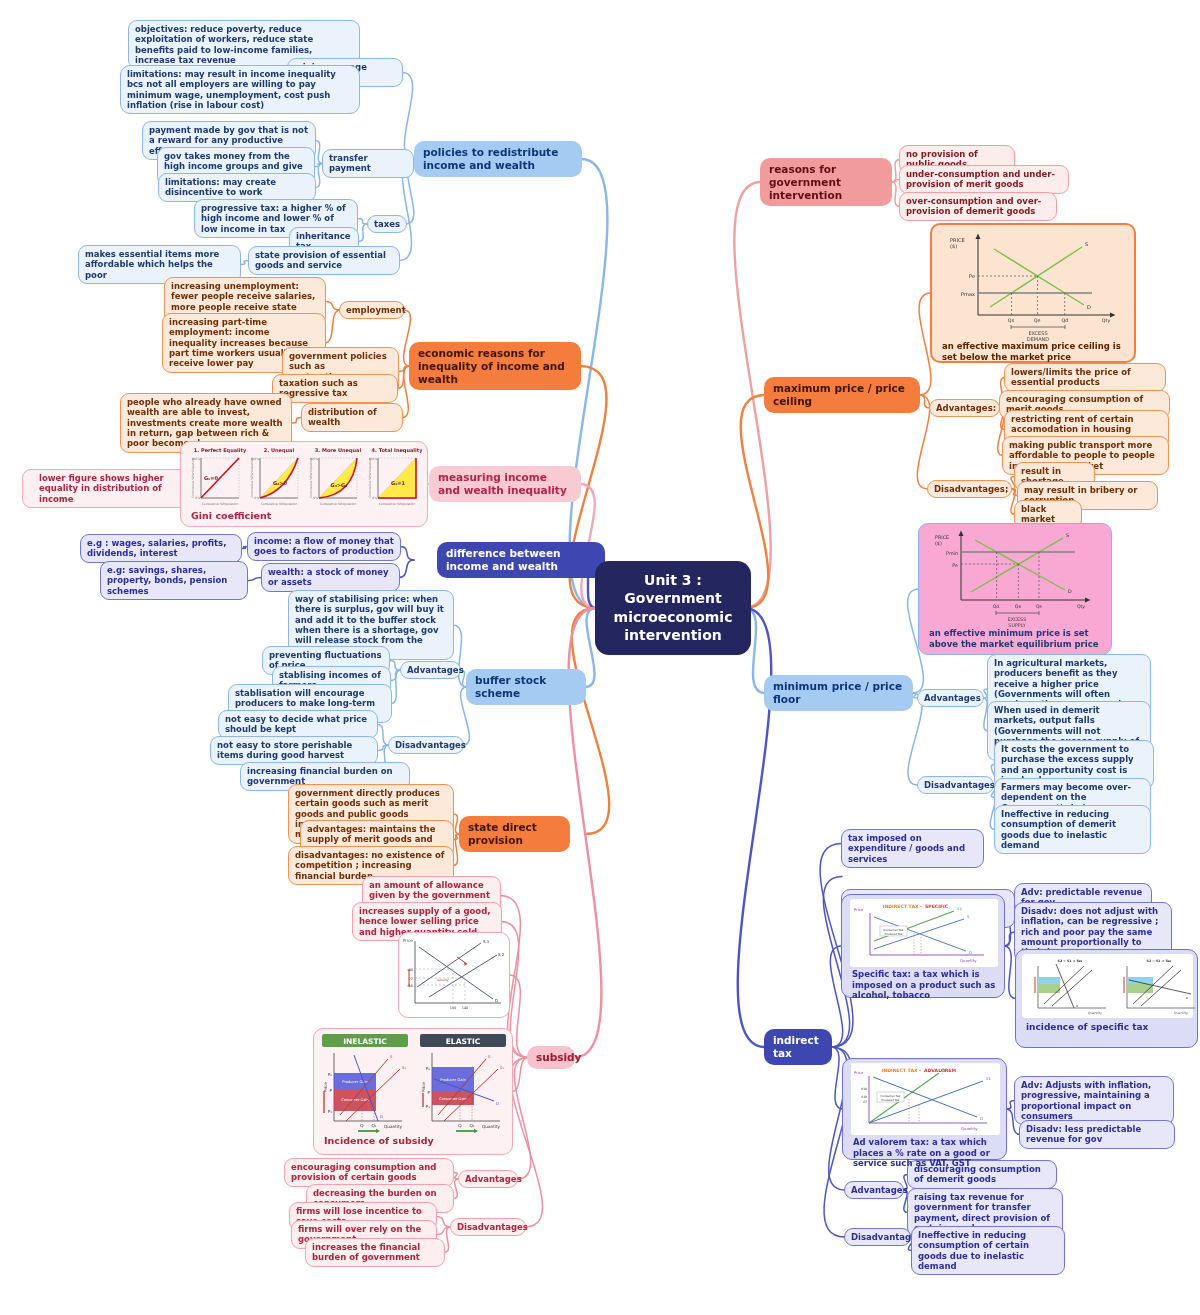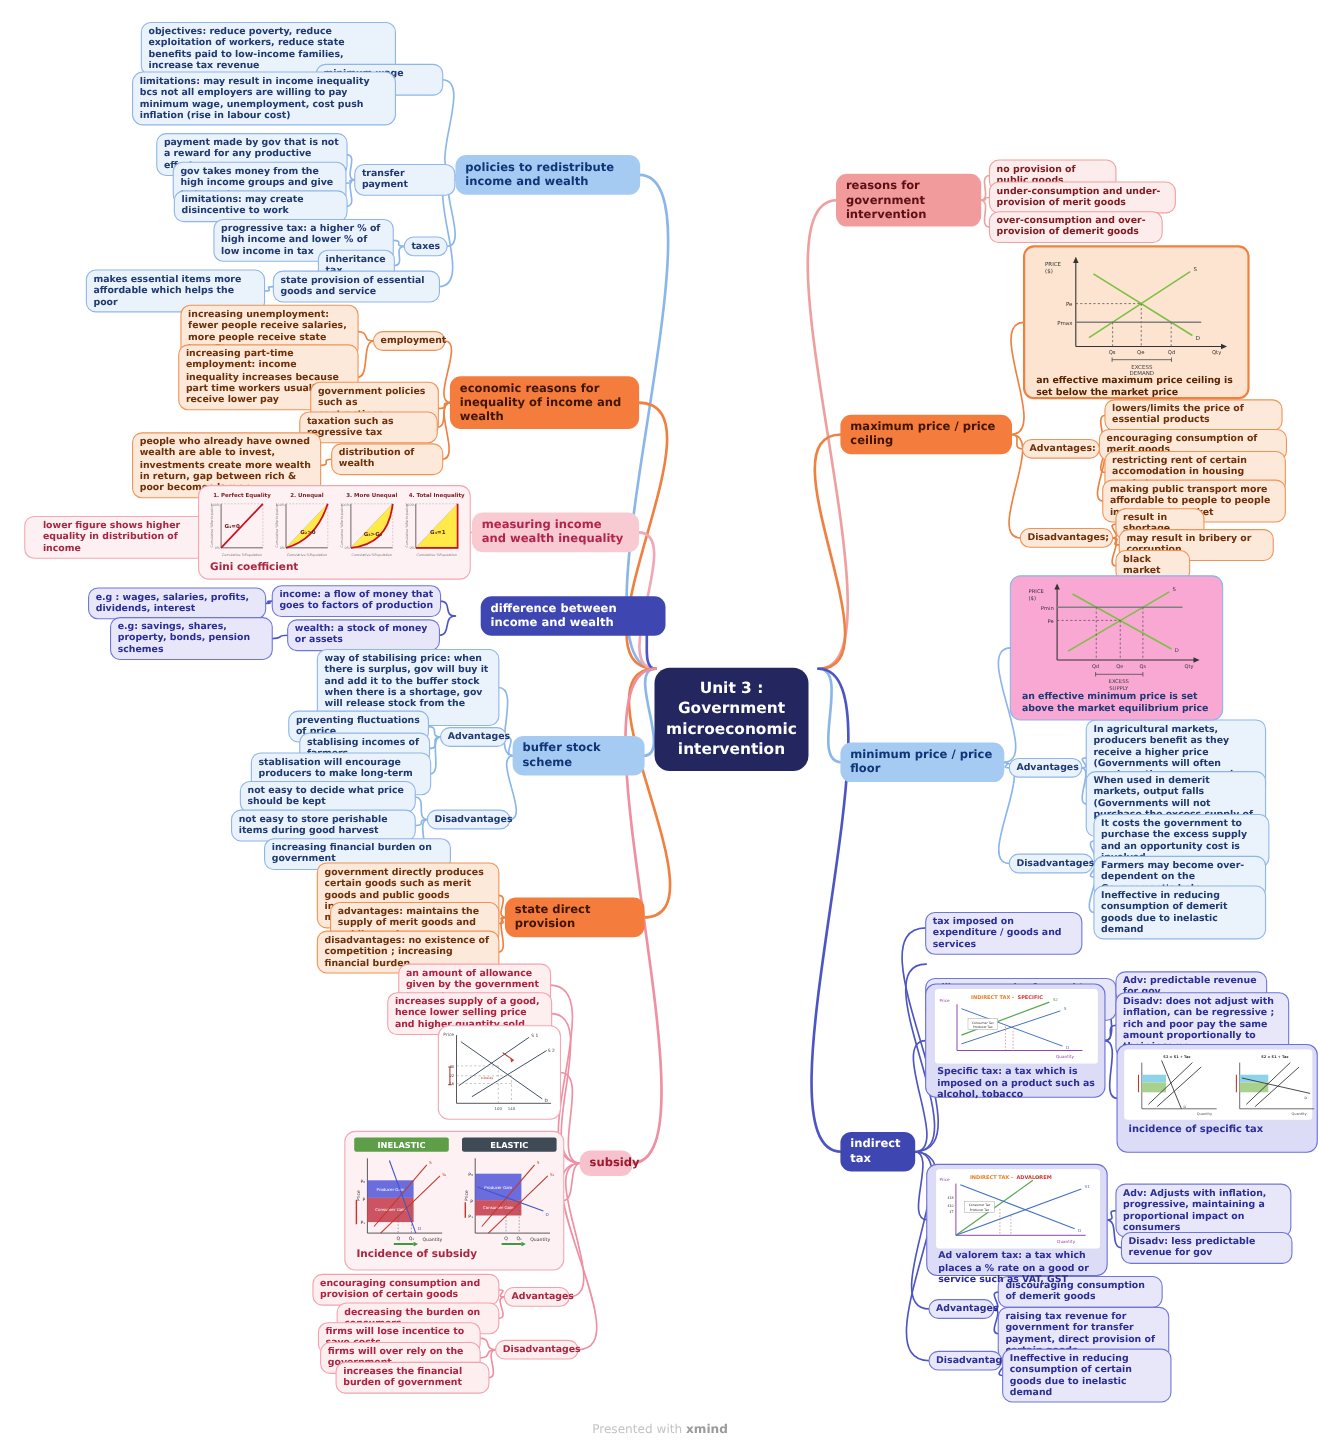"Unit 3 :" div.node { margin-top: 46px -> none; width: 140px -> 156px }
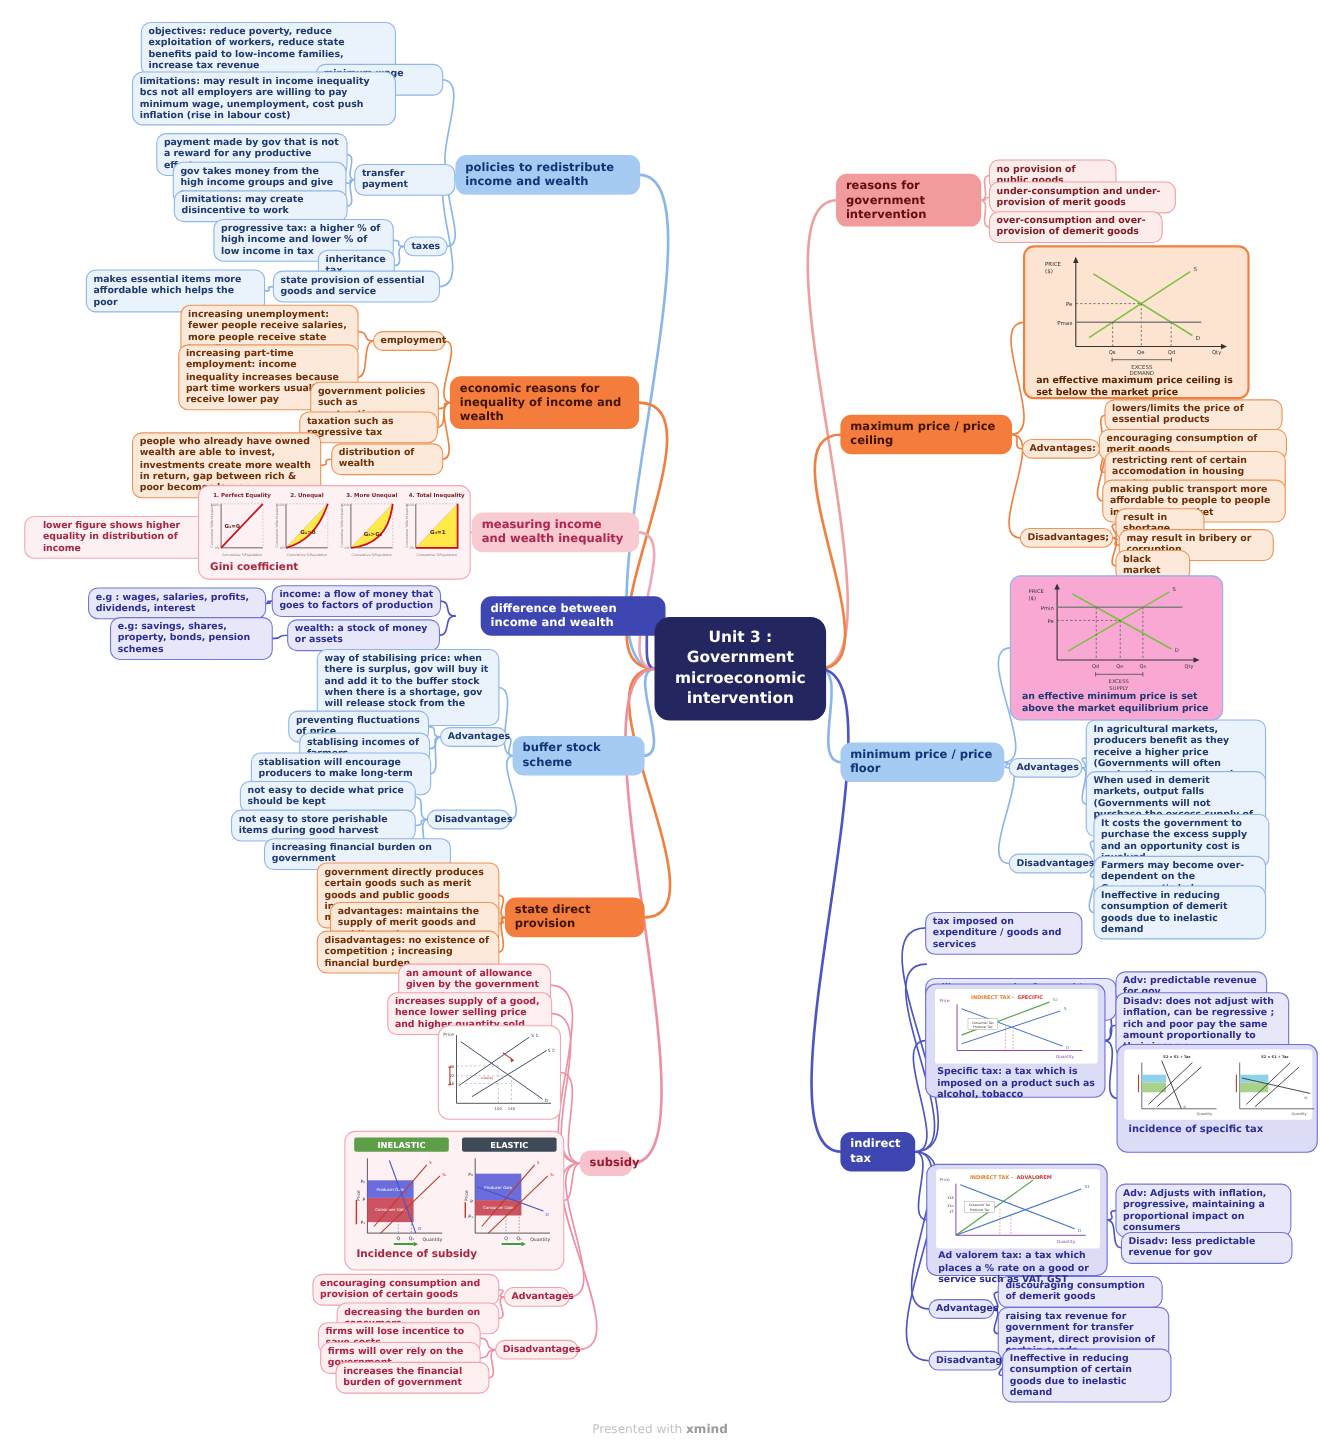"state direct provision" div.node { width: 127px -> 111px }
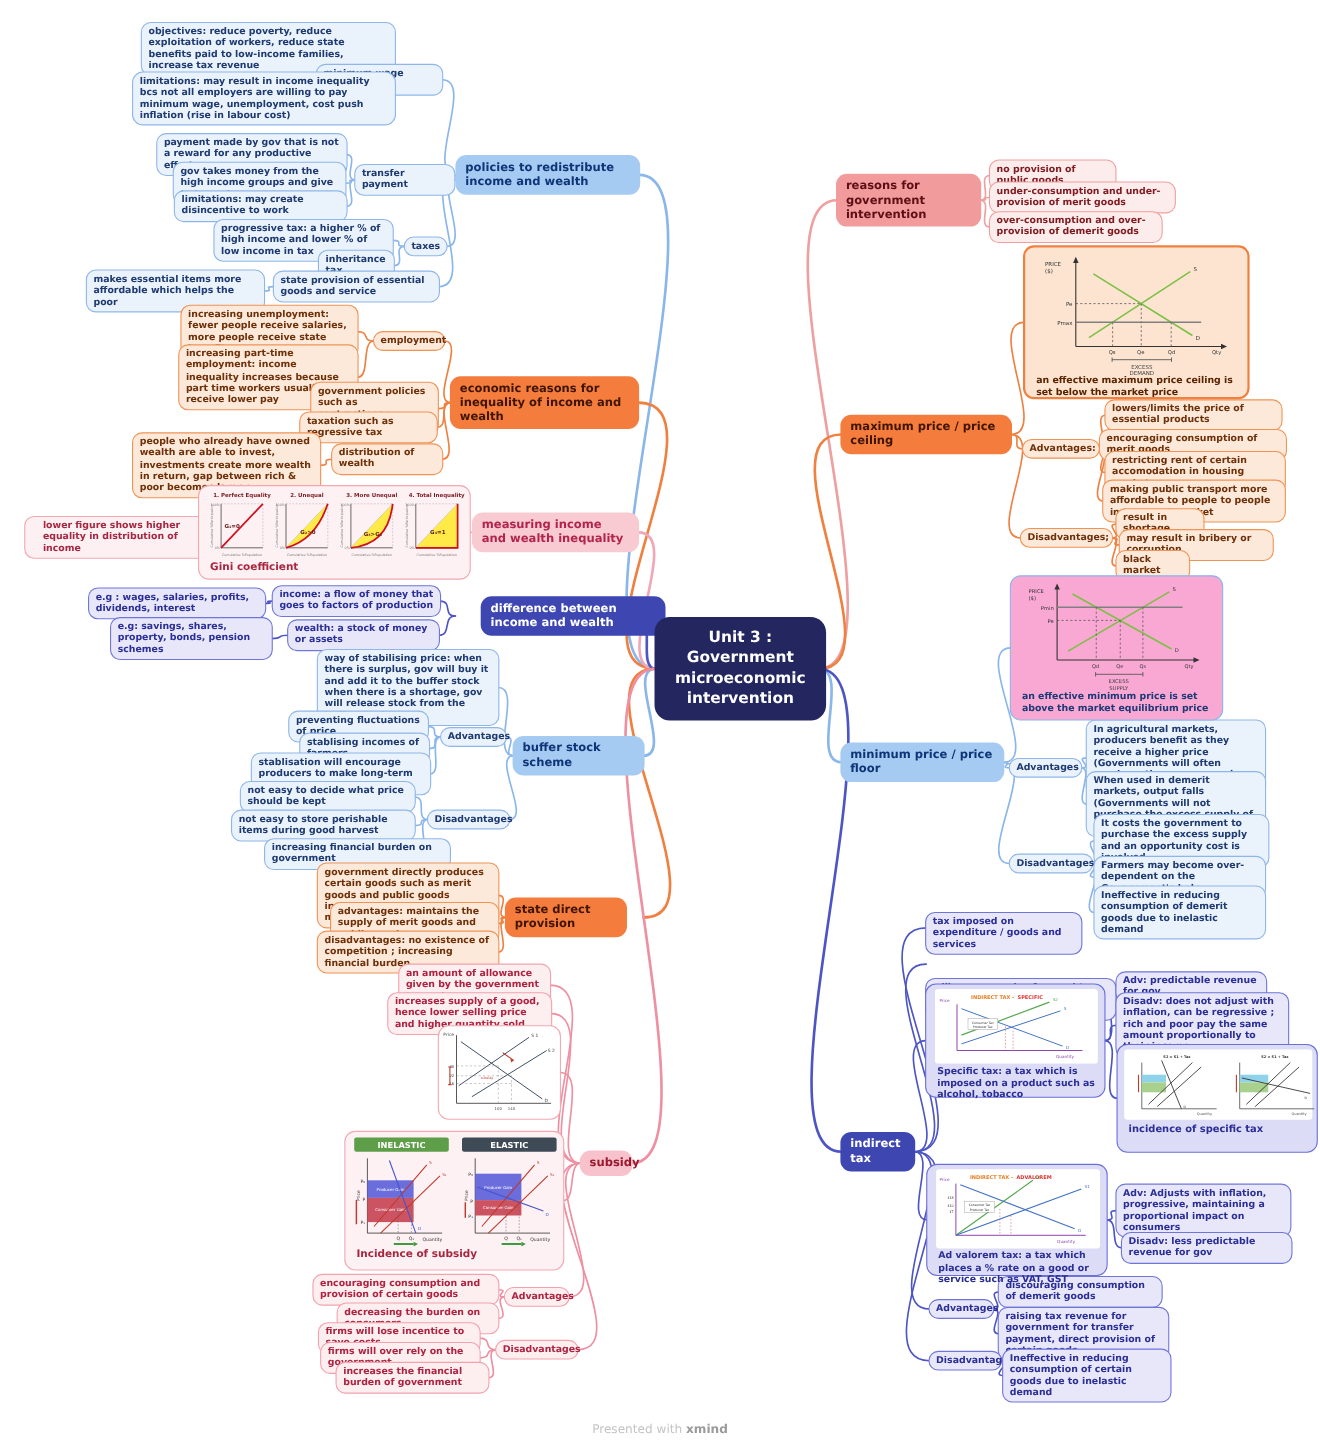"Presented with xmind" div { html: <div> <span>Presented with</span> <b>xmind</b> </div> -> none }
